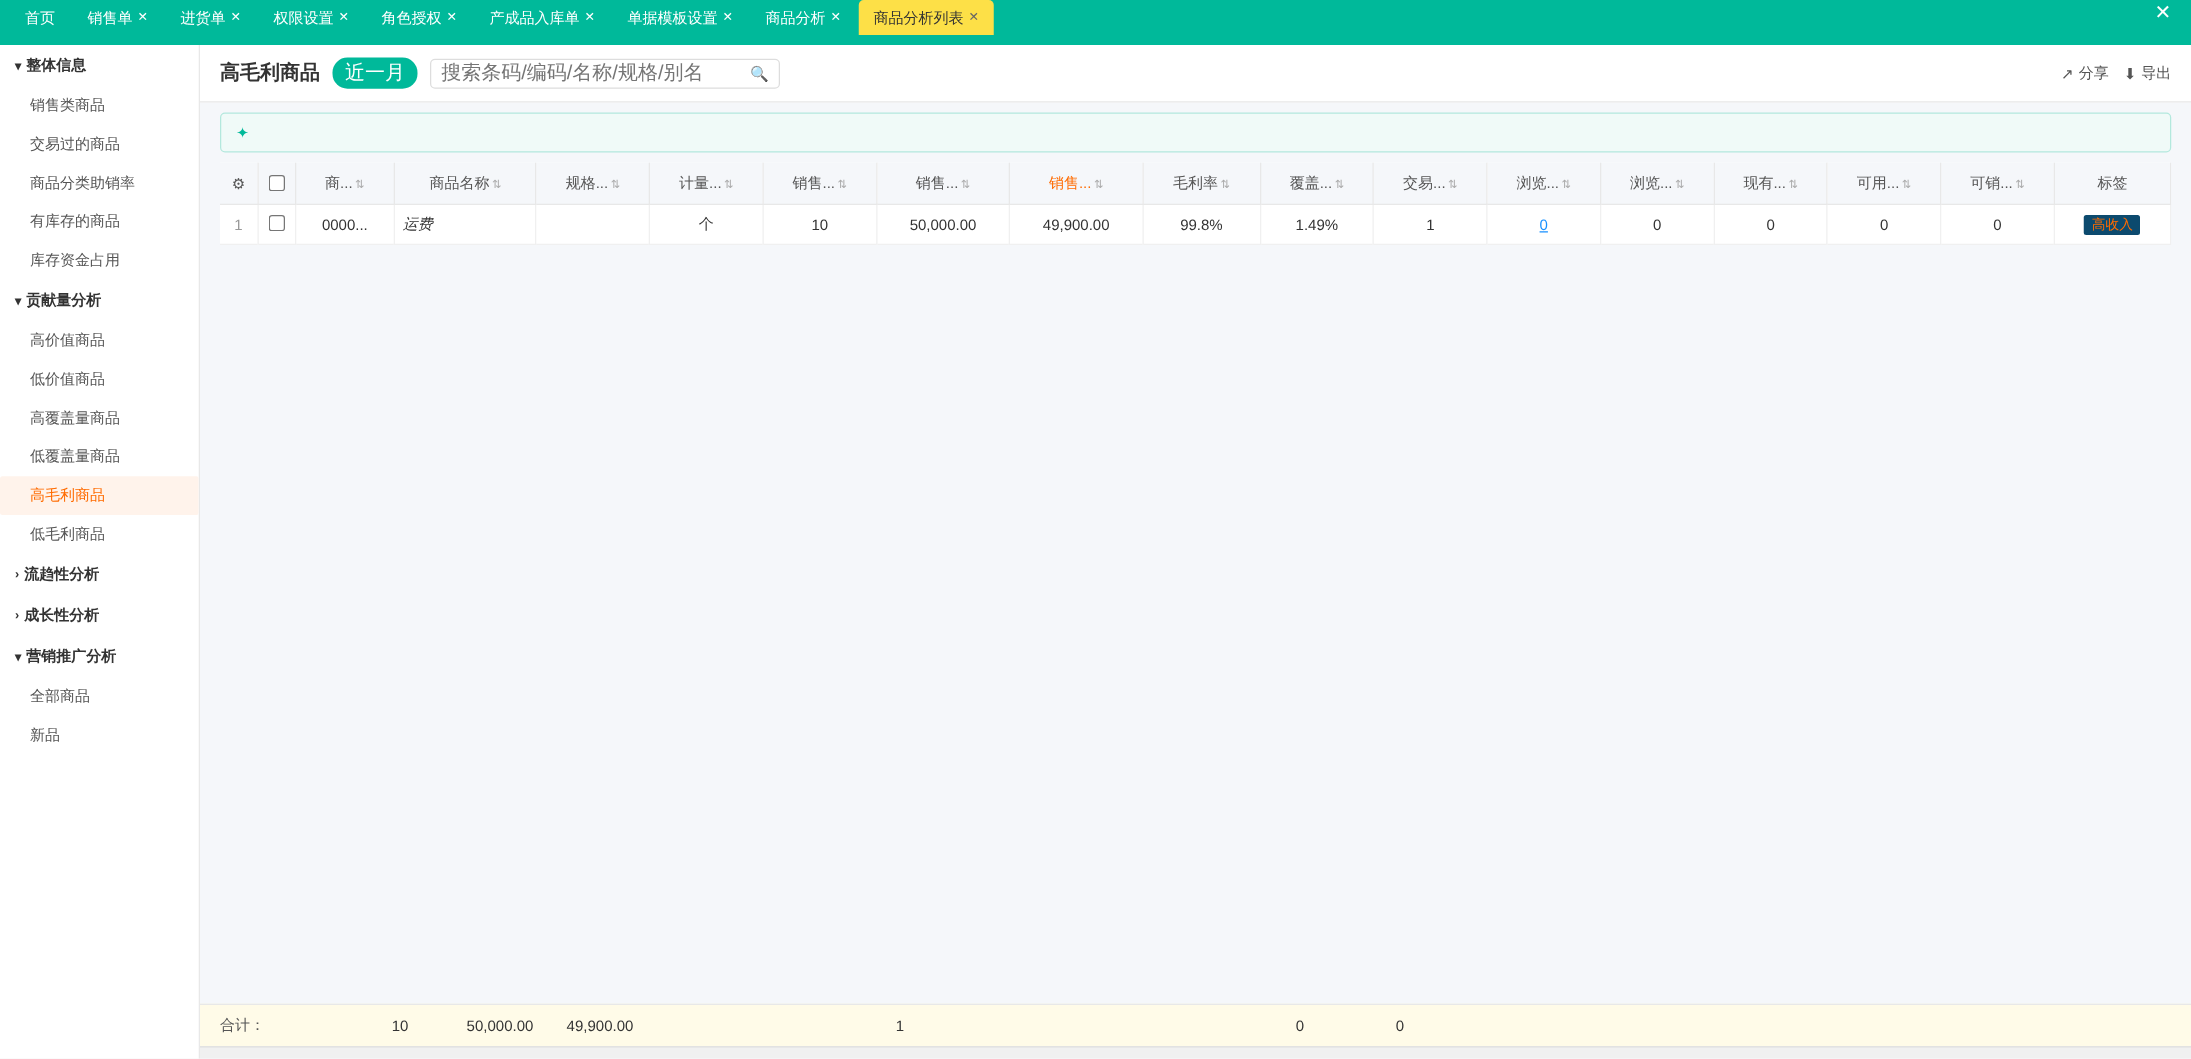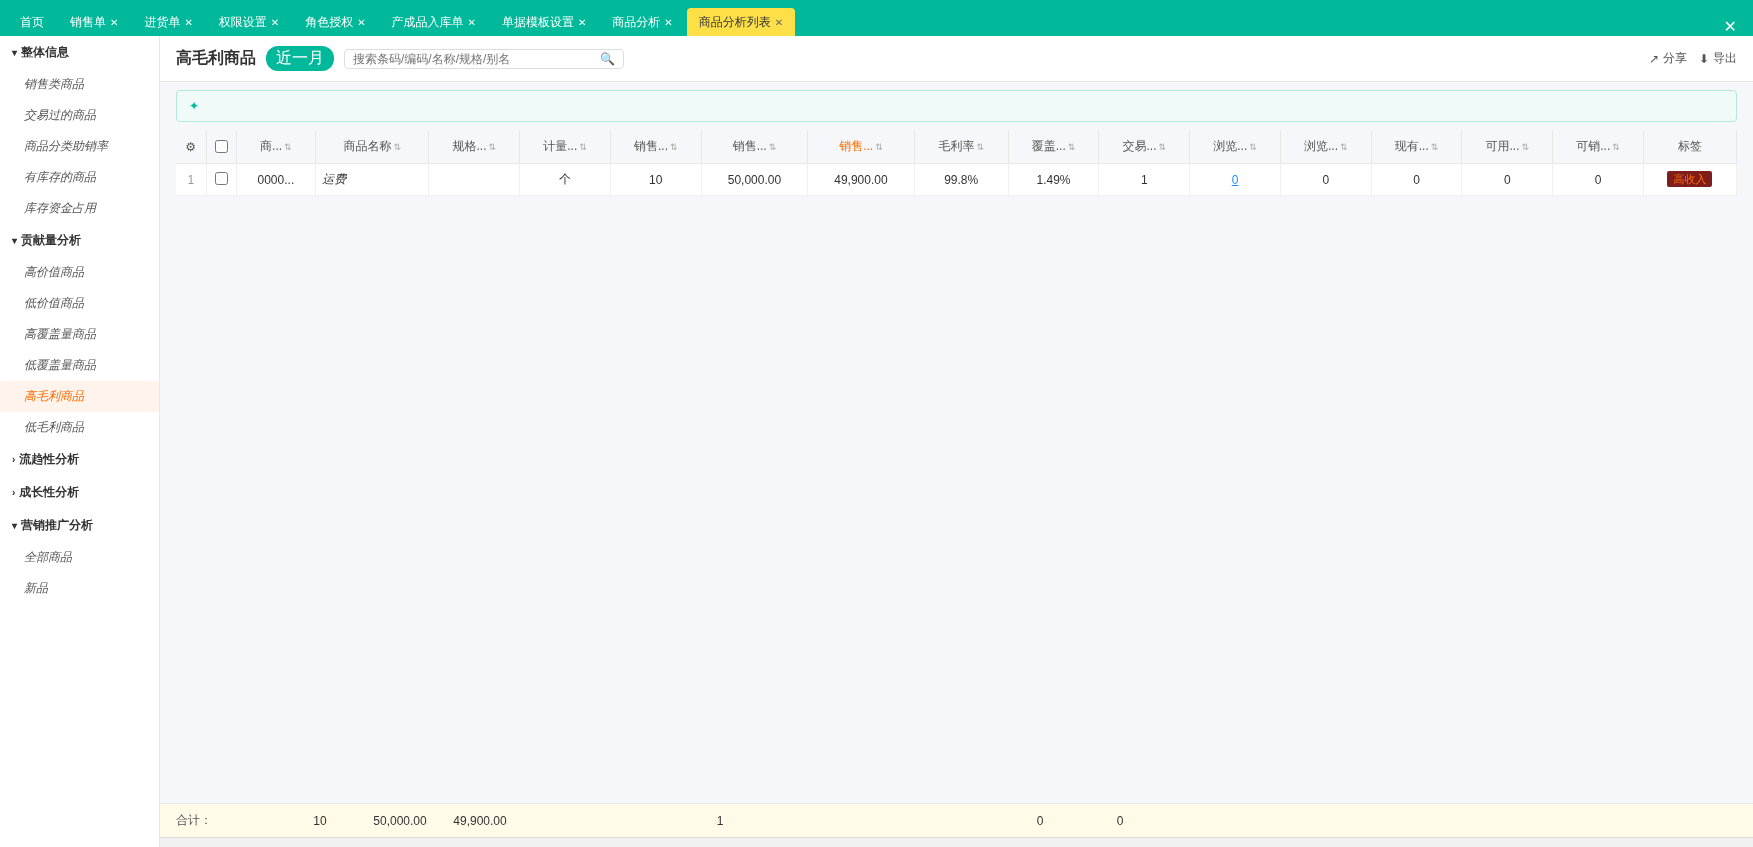"首页" .top-nav { align-items: flex-end -> flex-start }
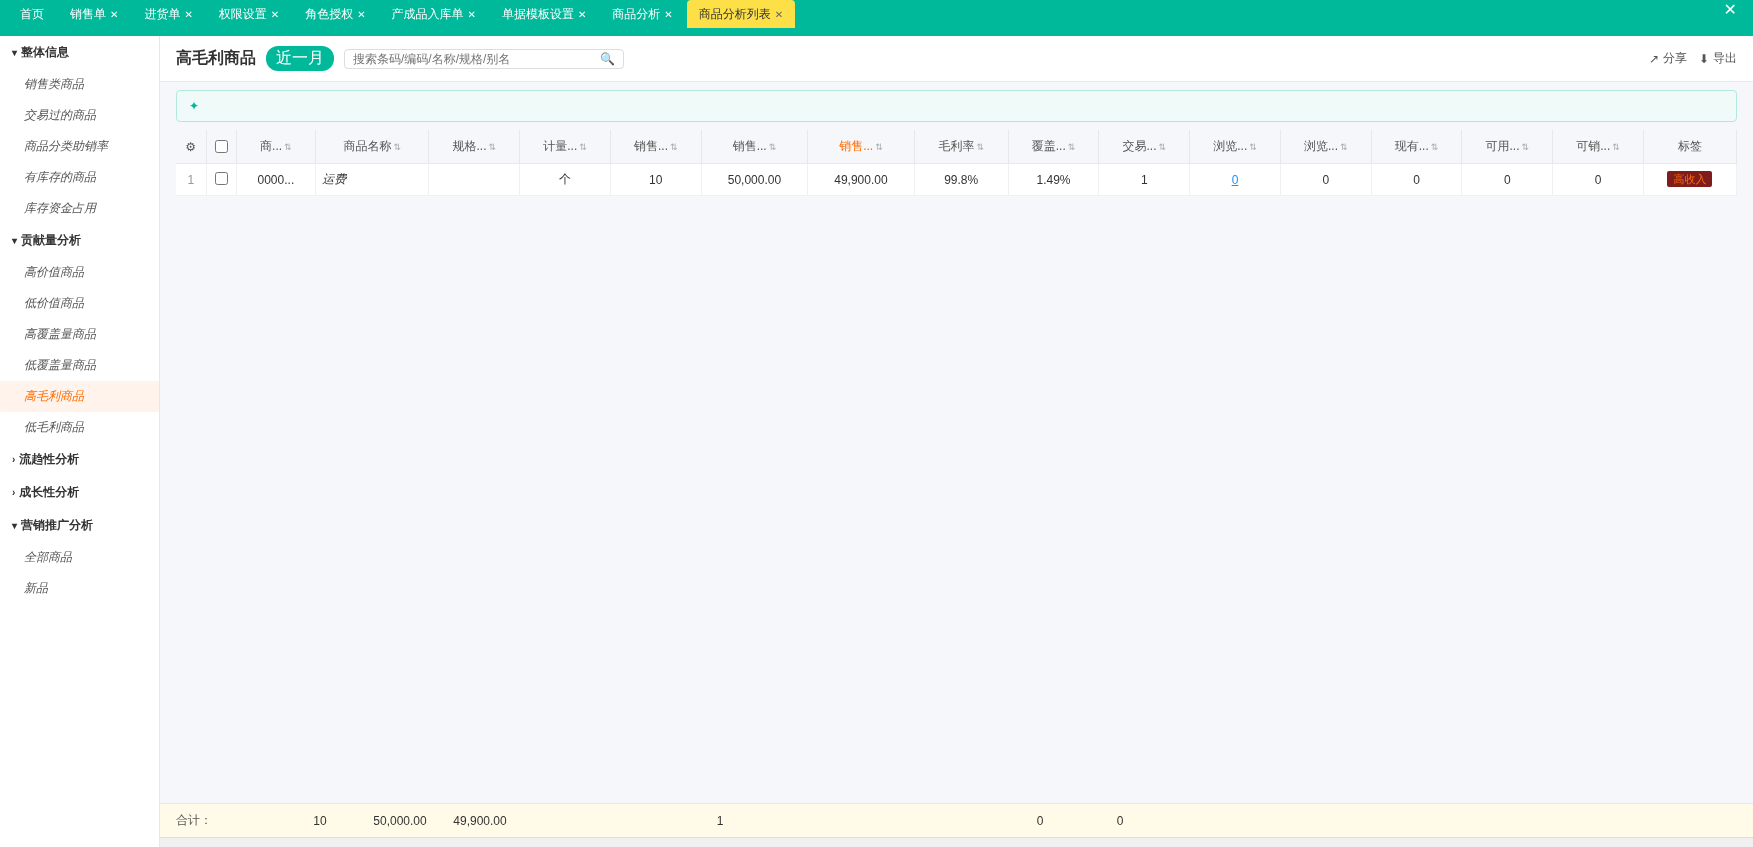"搜索条码/编码/名称/规格/别名" .search-box input { font-size: 12px -> 16px }
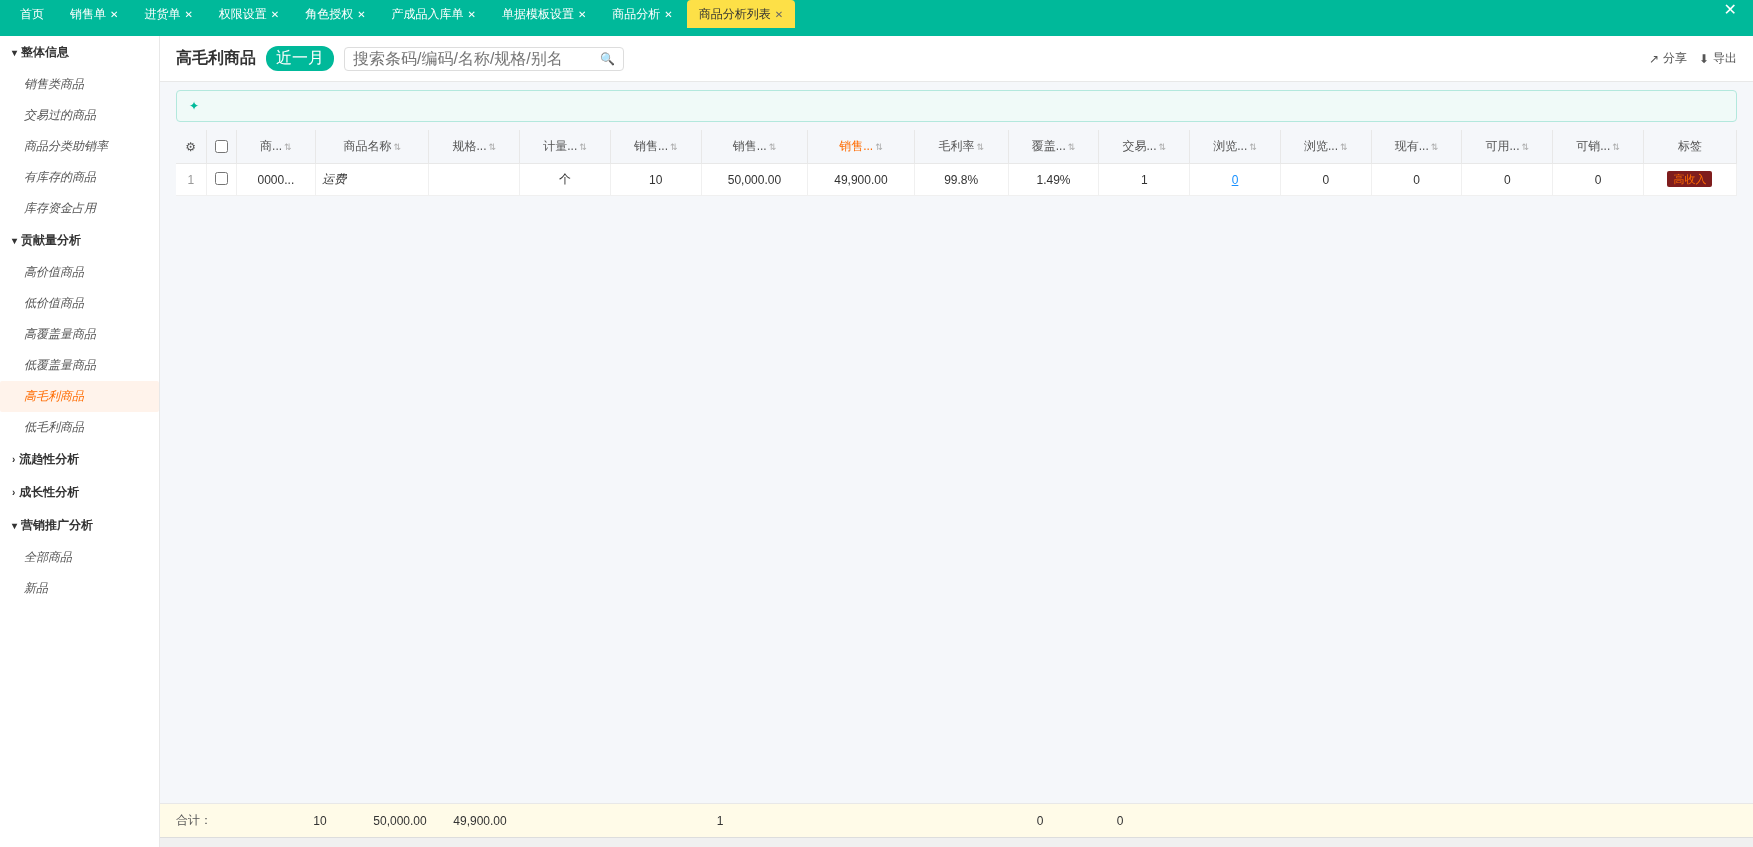"销售类商品" .sidebar-item { font-style: italic -> none }
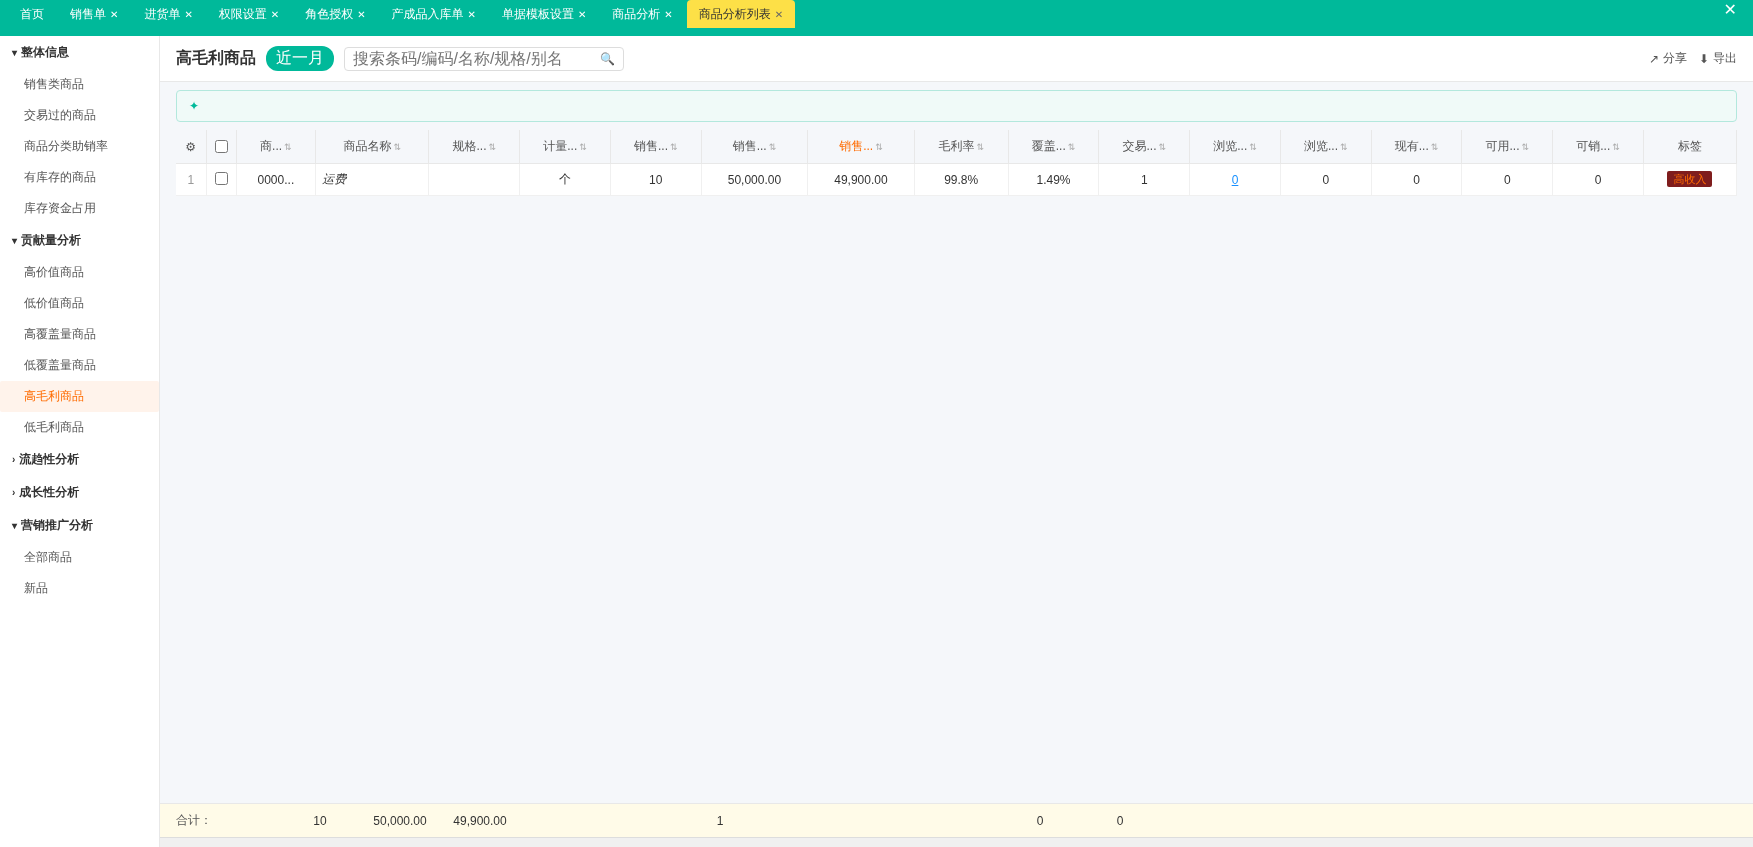"高收入" .tag-high { background: #7f1d1d -> #0c4a6e }
